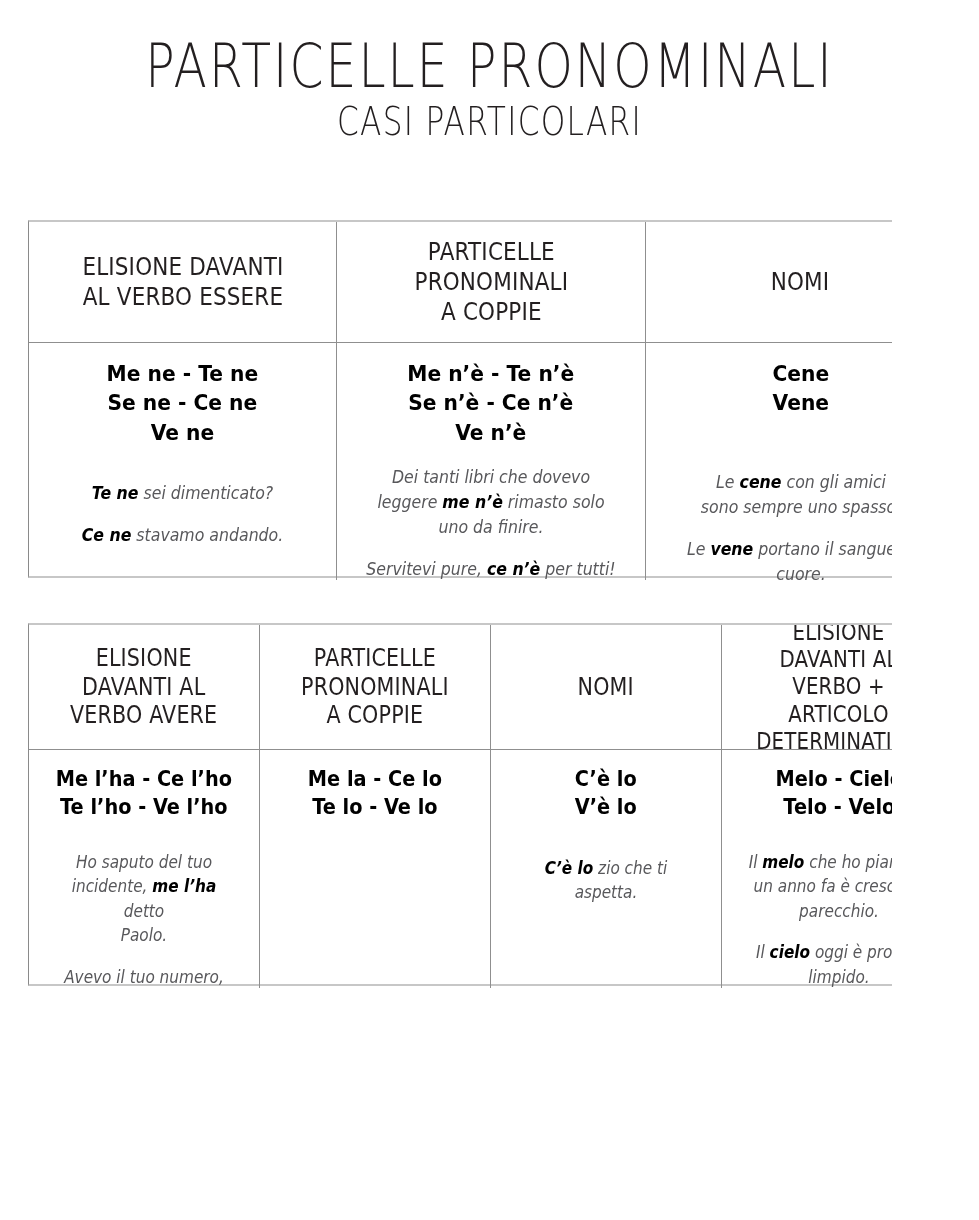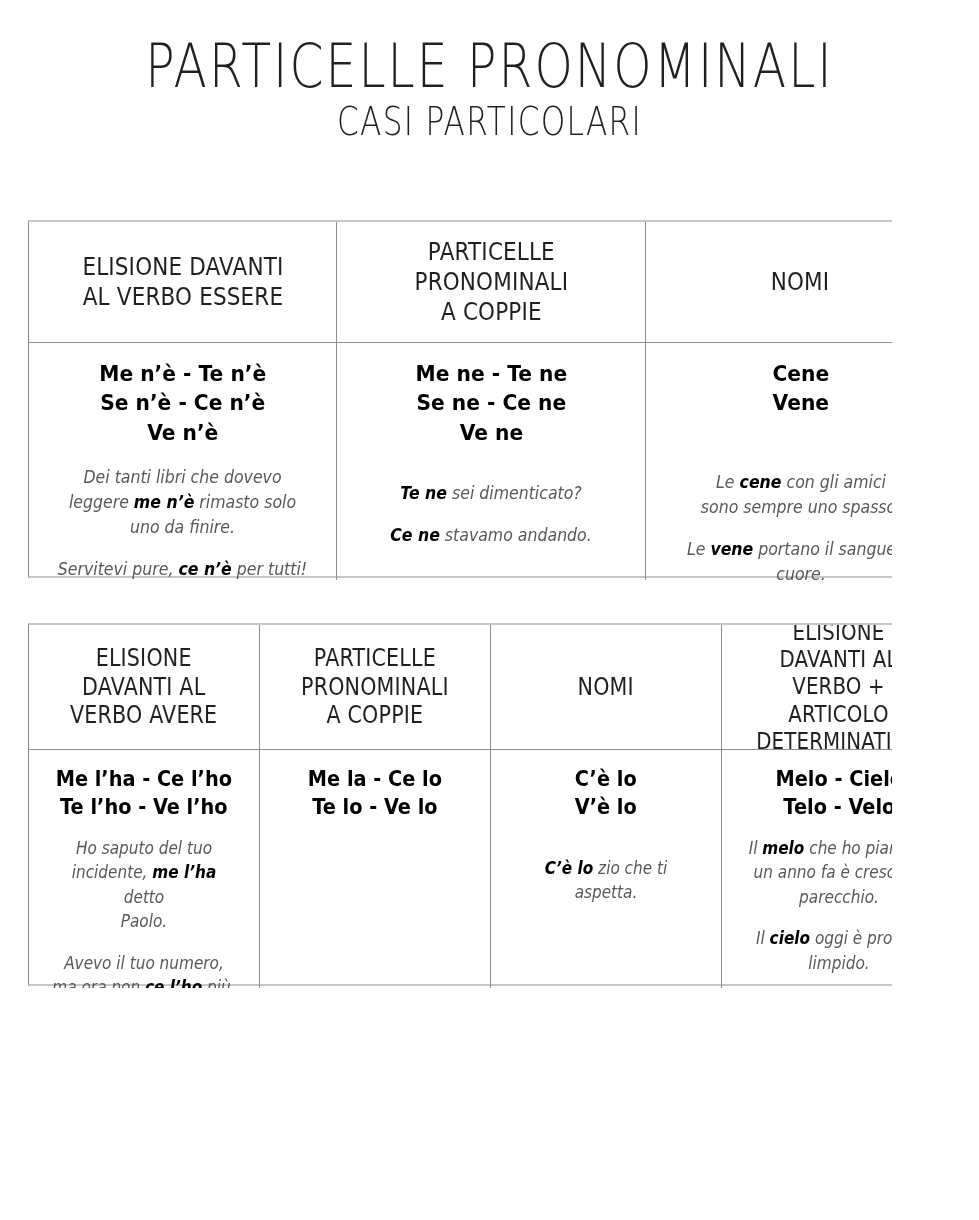"Me n’è - Te n’è" div.cell { order: before "Me ne - Te ne" -> after "Me ne - Te ne" }
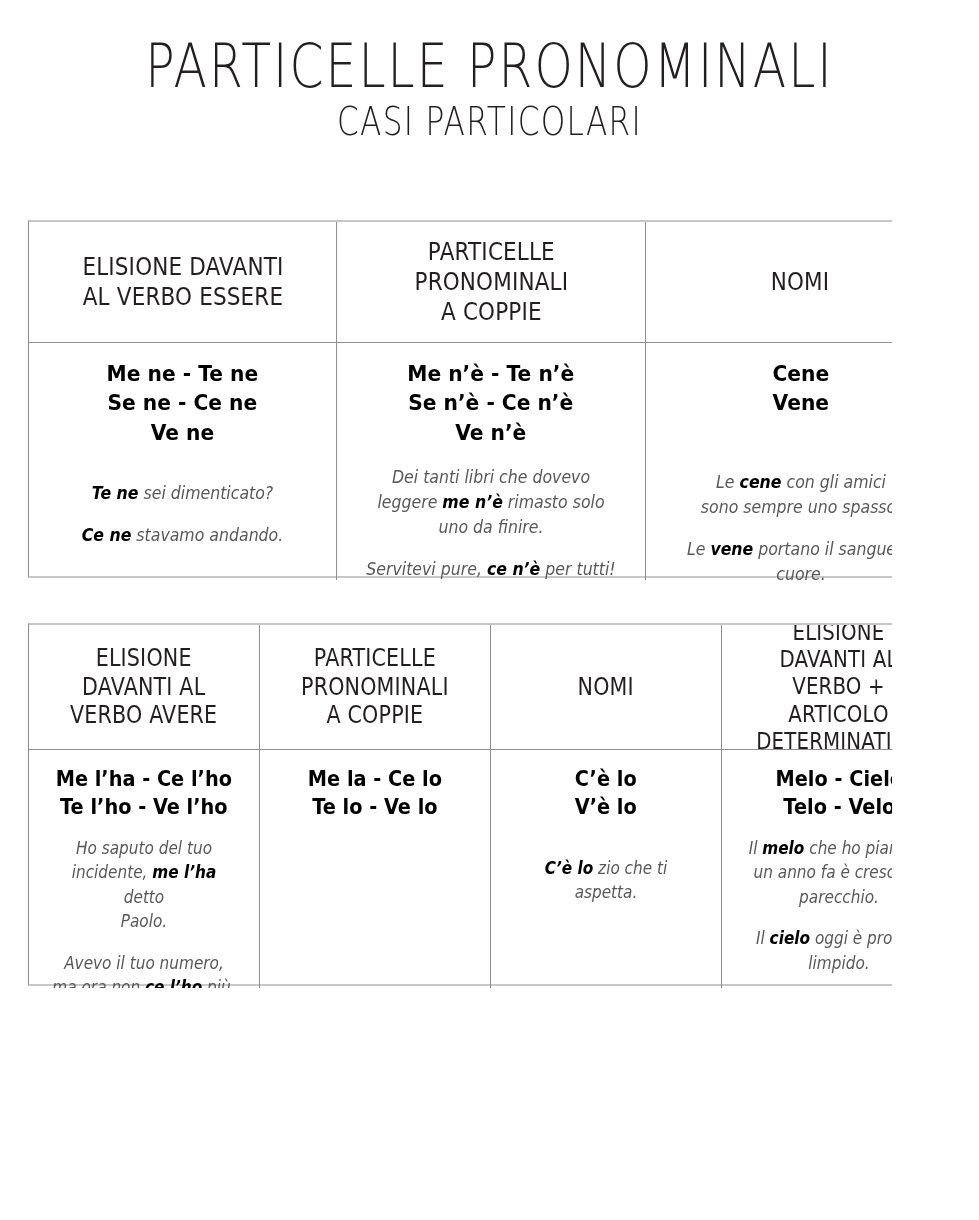"Ho saputo del tuo" .gap-sm .examples { margin-top: 14px -> 28px }
